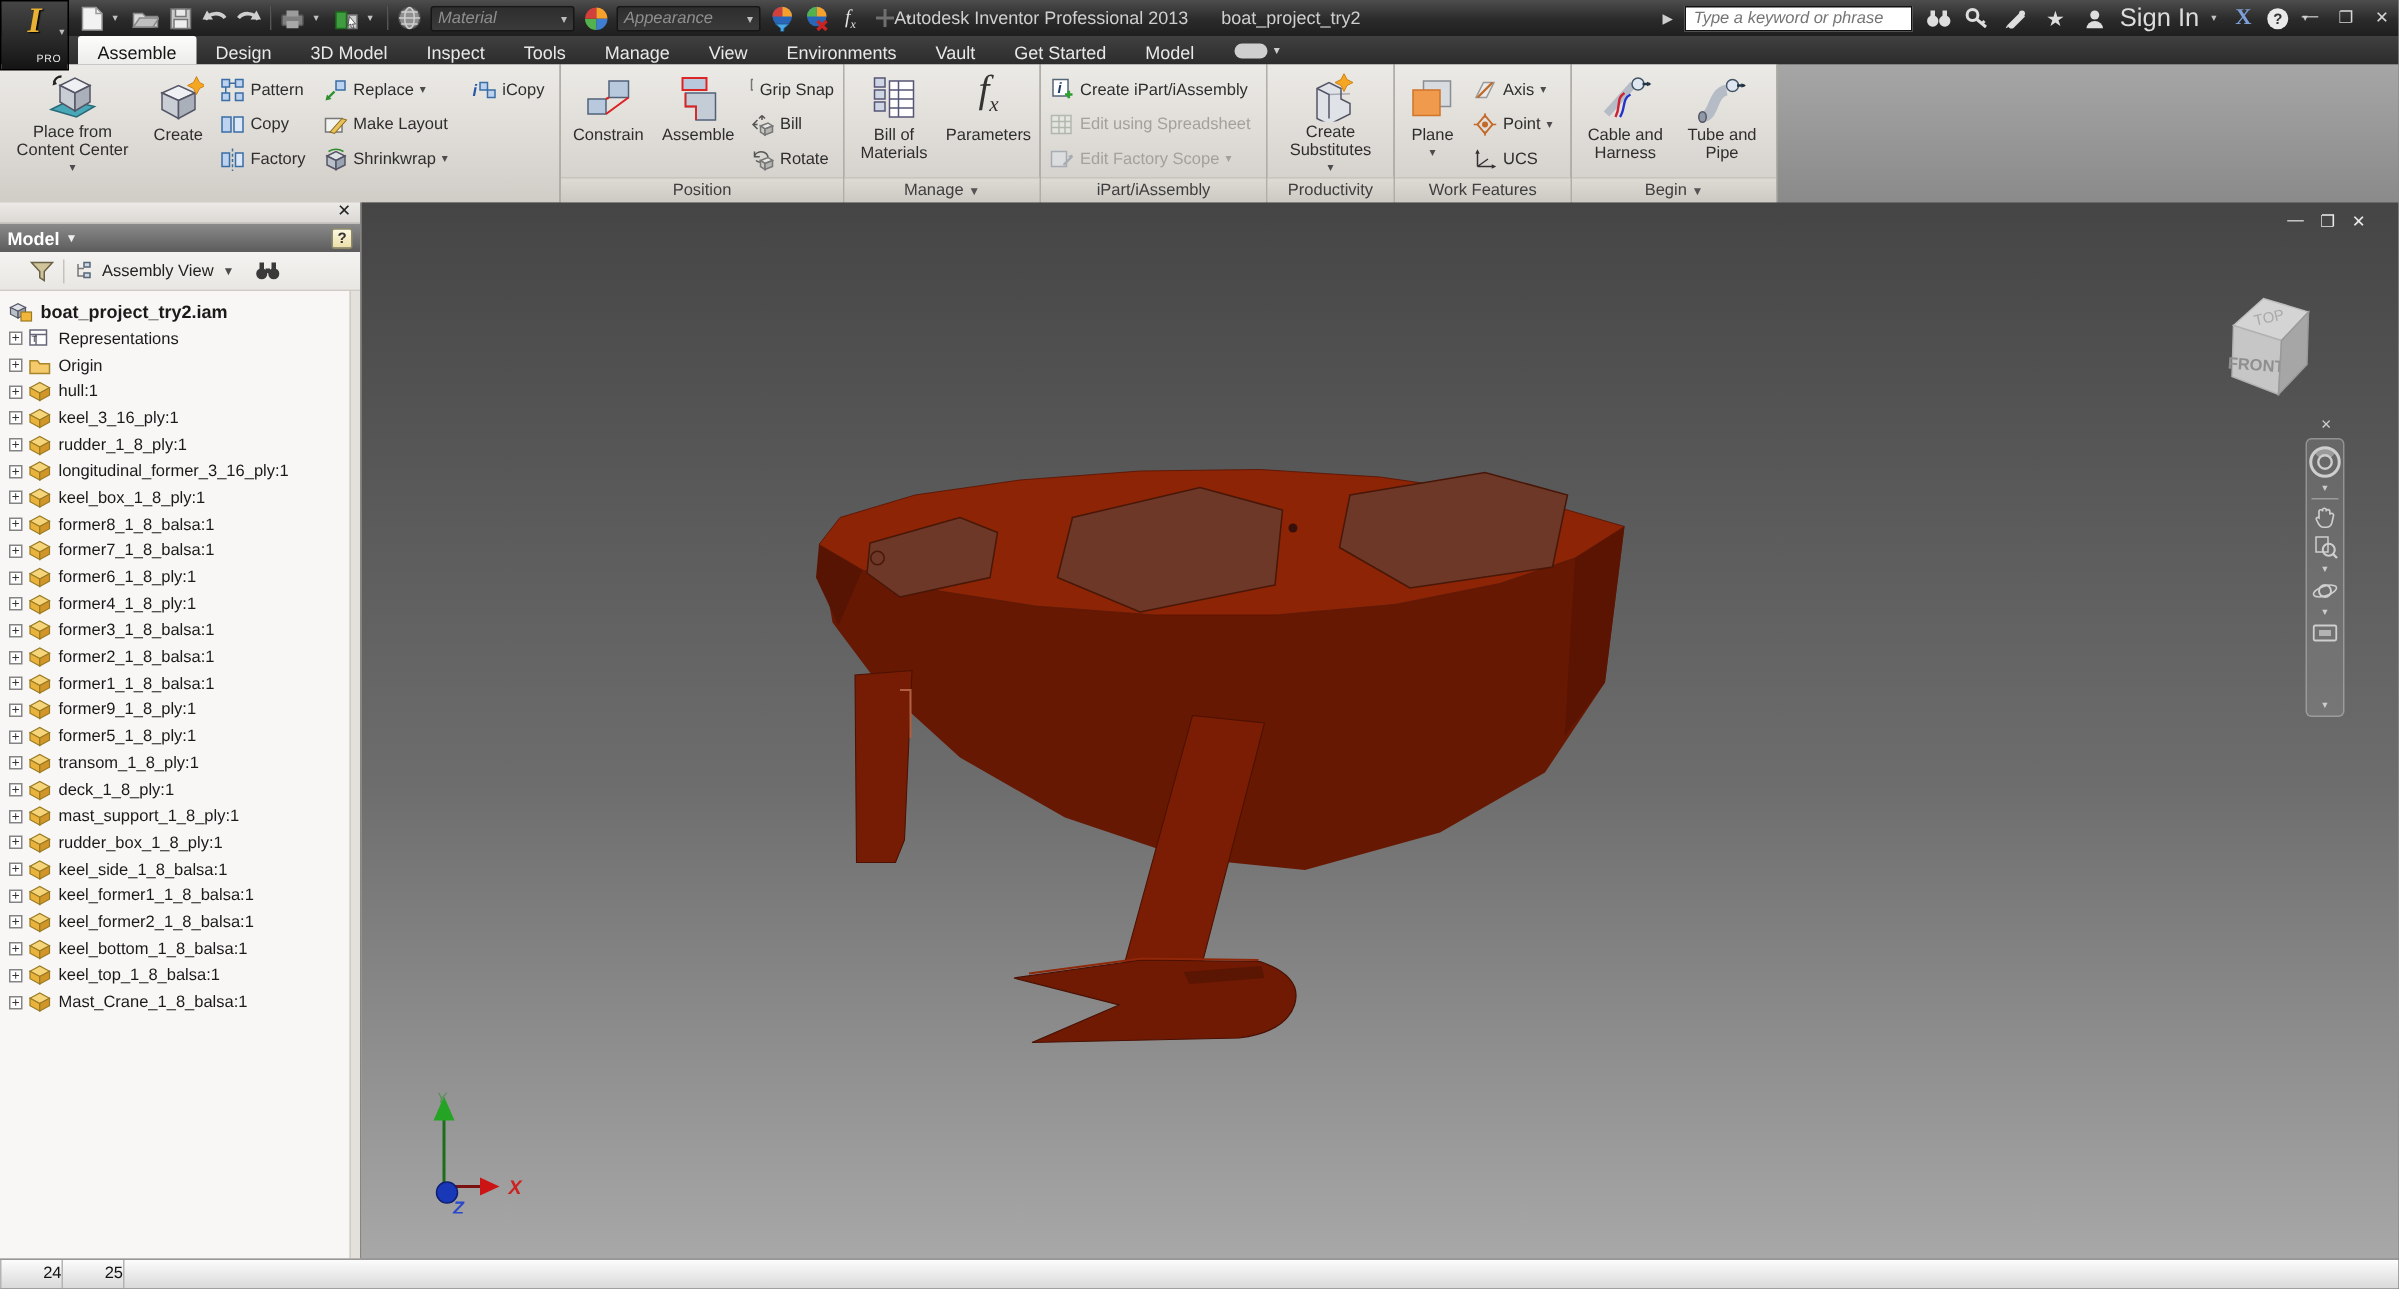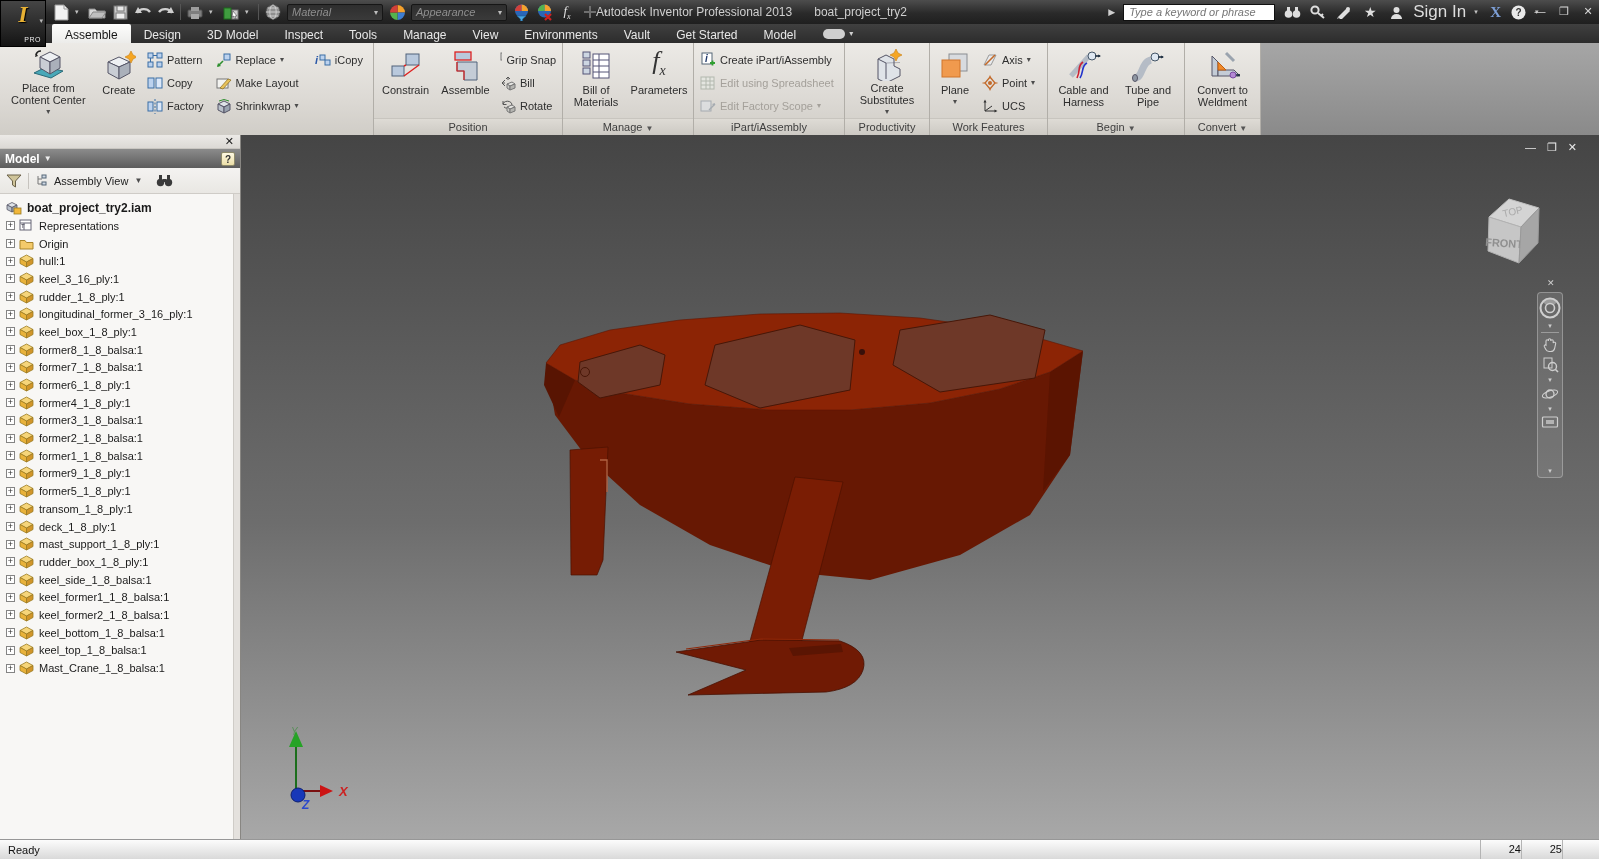"Convert to Weldment" div.panel { html: <div> <div> <div> <span> <svg> <path></path> <path></path> <path></path> <path></path> <circle></circle> <path></path> <path></path> </svg> </span> <span>Convert to Weldment</span> </div> </div> <div><span>Convert</span> <span>▼</span></div> </div> -> none }
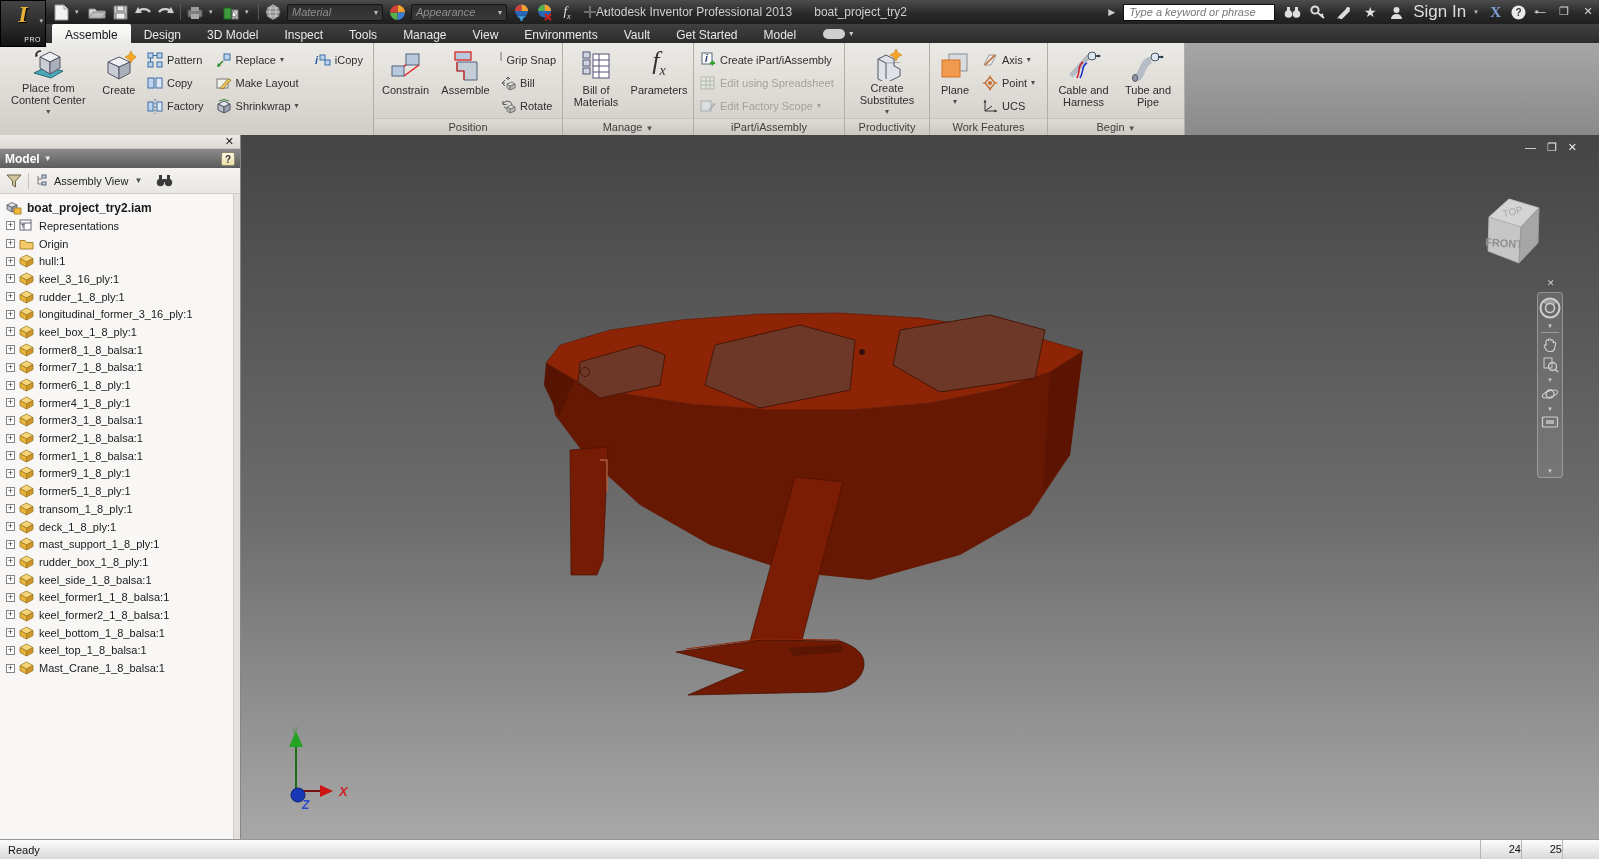"Assembly View" .btoolbar { padding: 0 6px -> 0 20px }
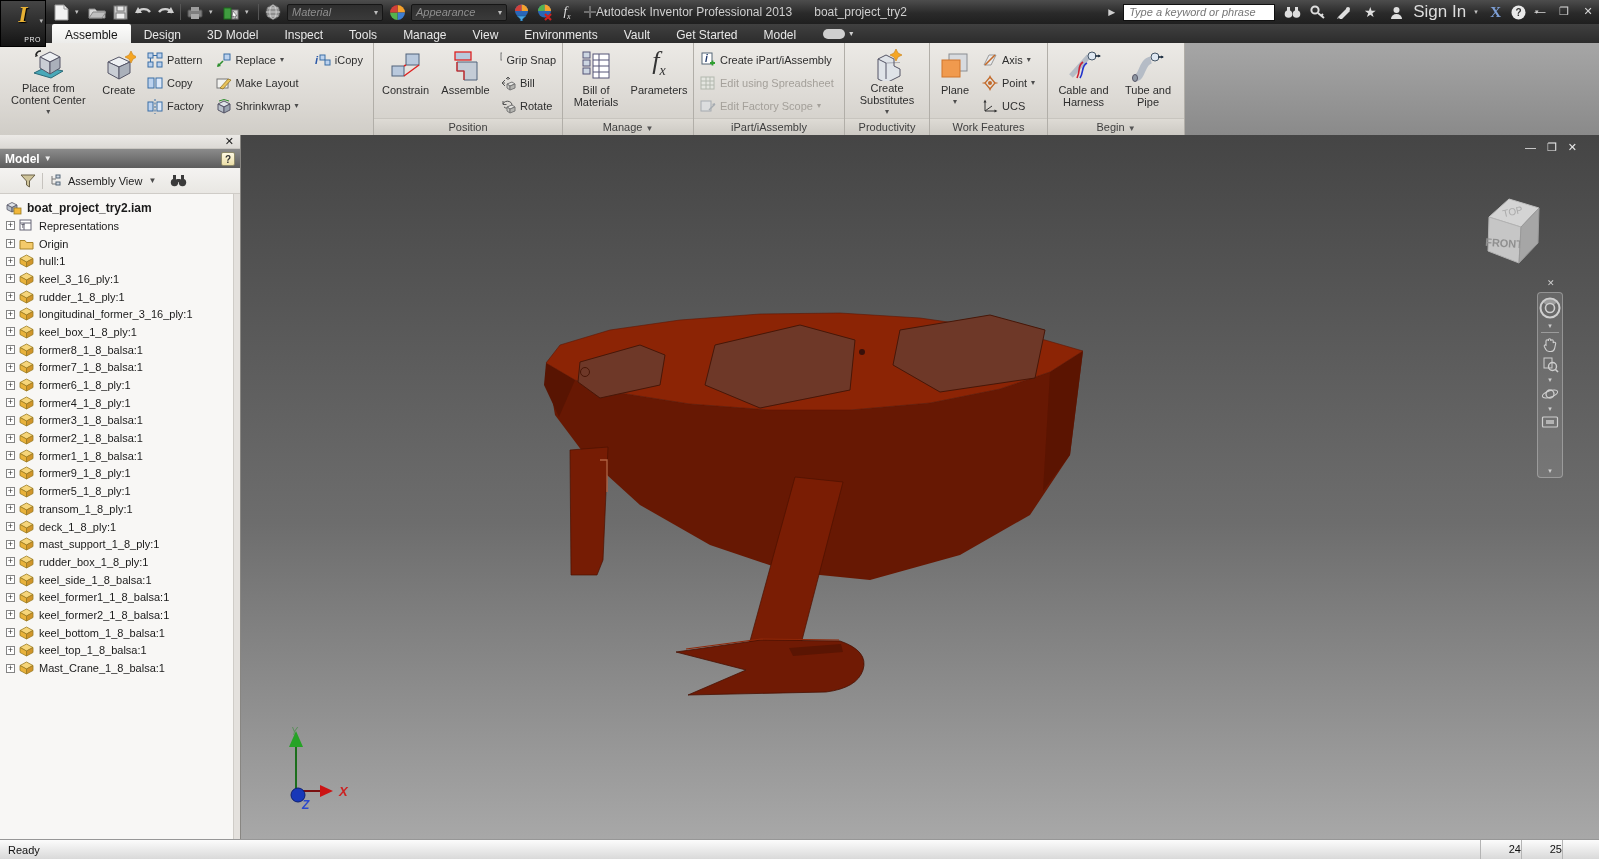"Ready" span.msg { html: <span>Ready</span> -> none }
